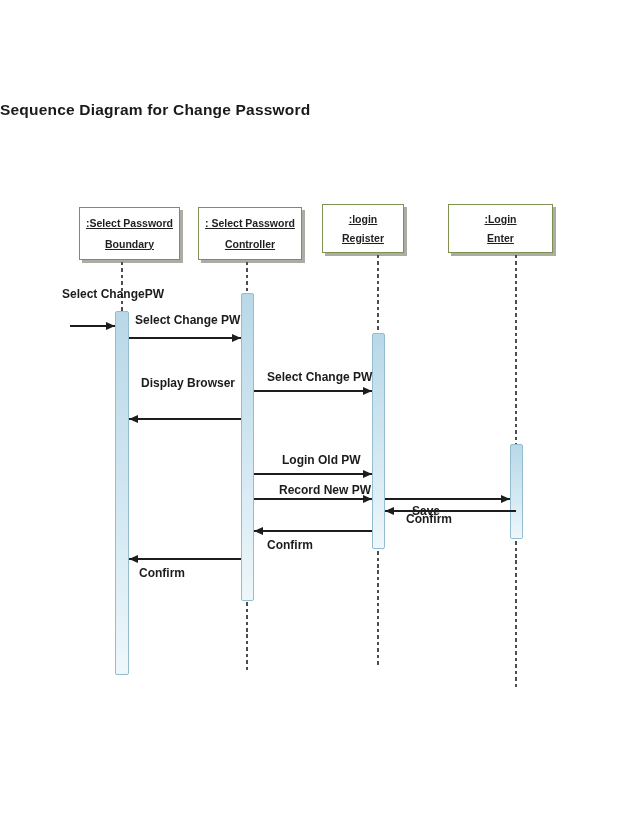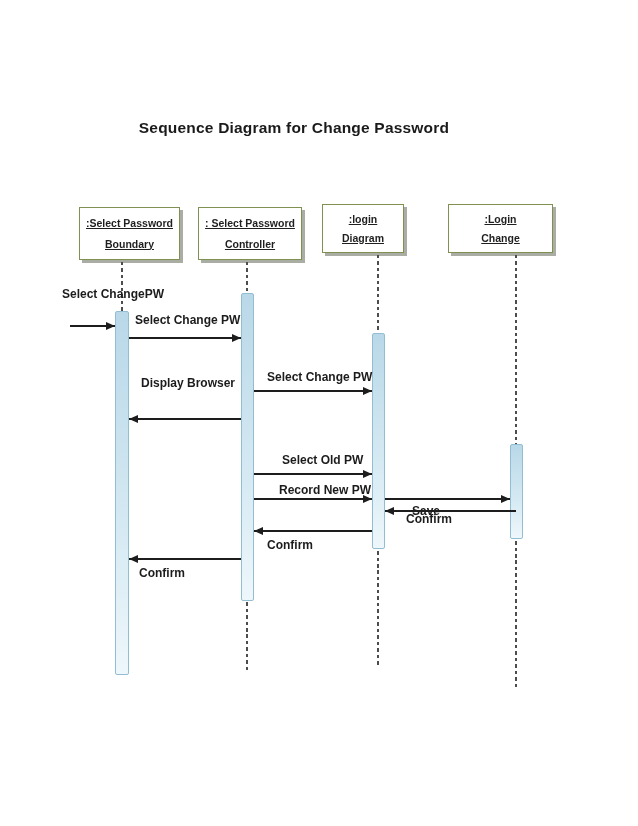"Sequence Diagram for Change Password" .title { text-align: center -> left; top: 119px -> 101px }
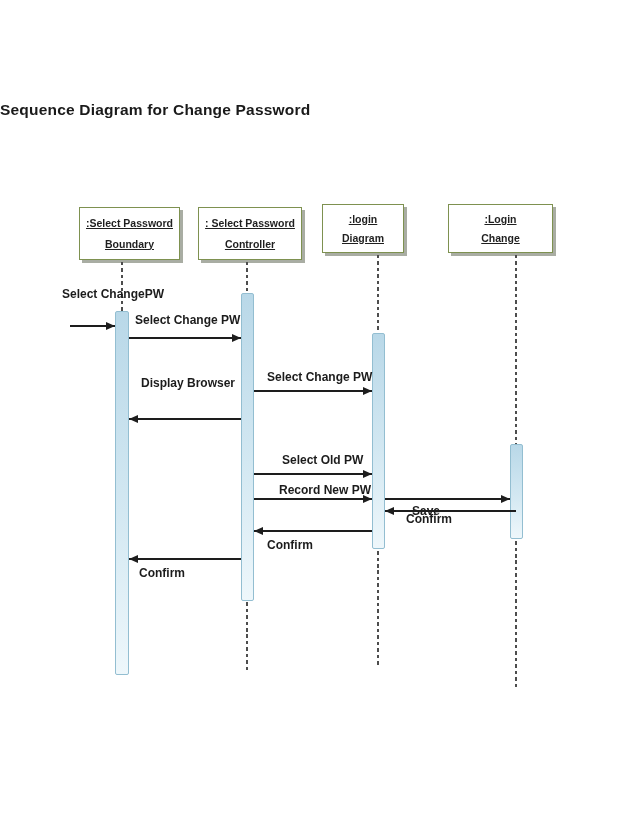"Diagram" span { text: Diagram -> Register }
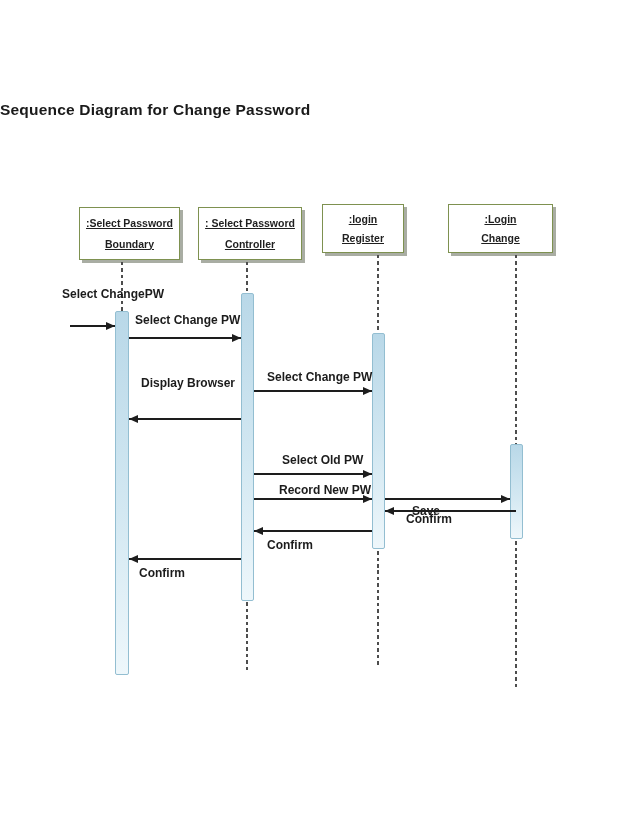"Change" span { text: Change -> Enter }
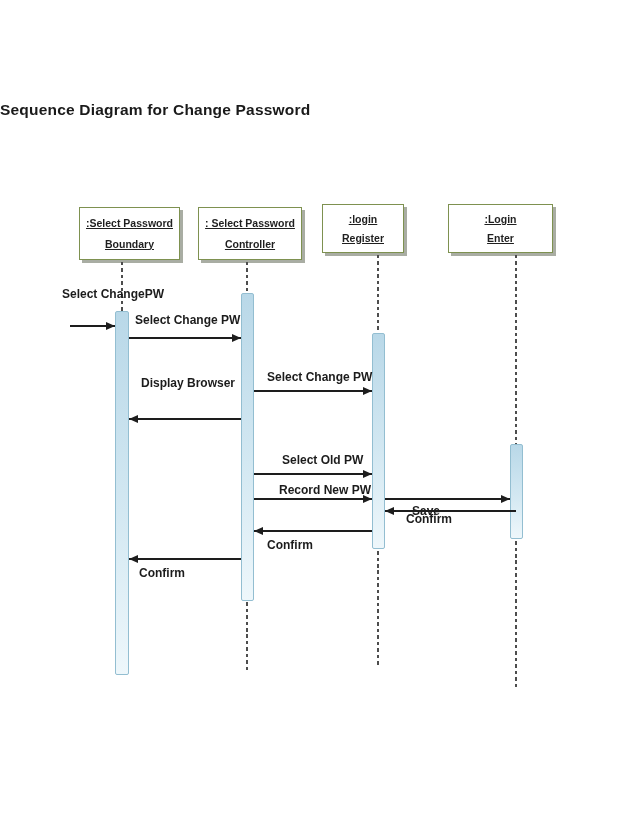"Select Old PW" div.mlabel { text: Select -> Login }
